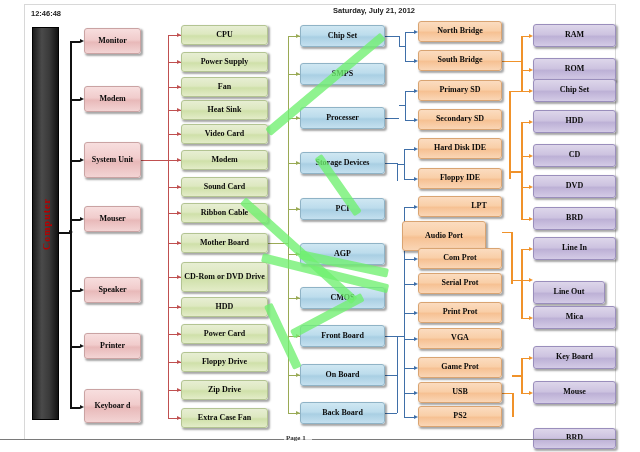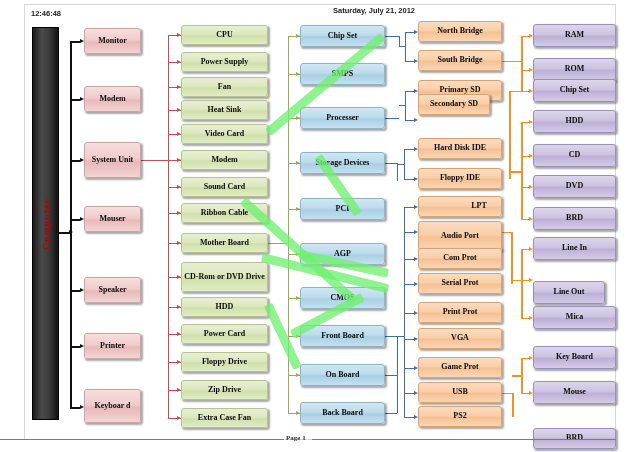"Secondary SD" div.node { top: 94px -> 109px; width: 72px -> 84px }
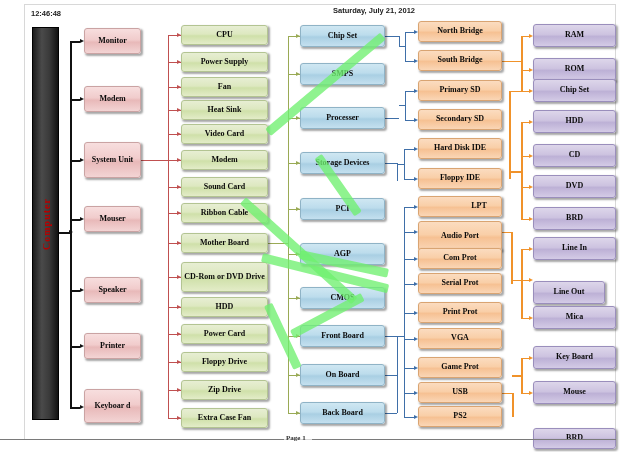"Audio Port" div.node { left: 418px -> 402px }
